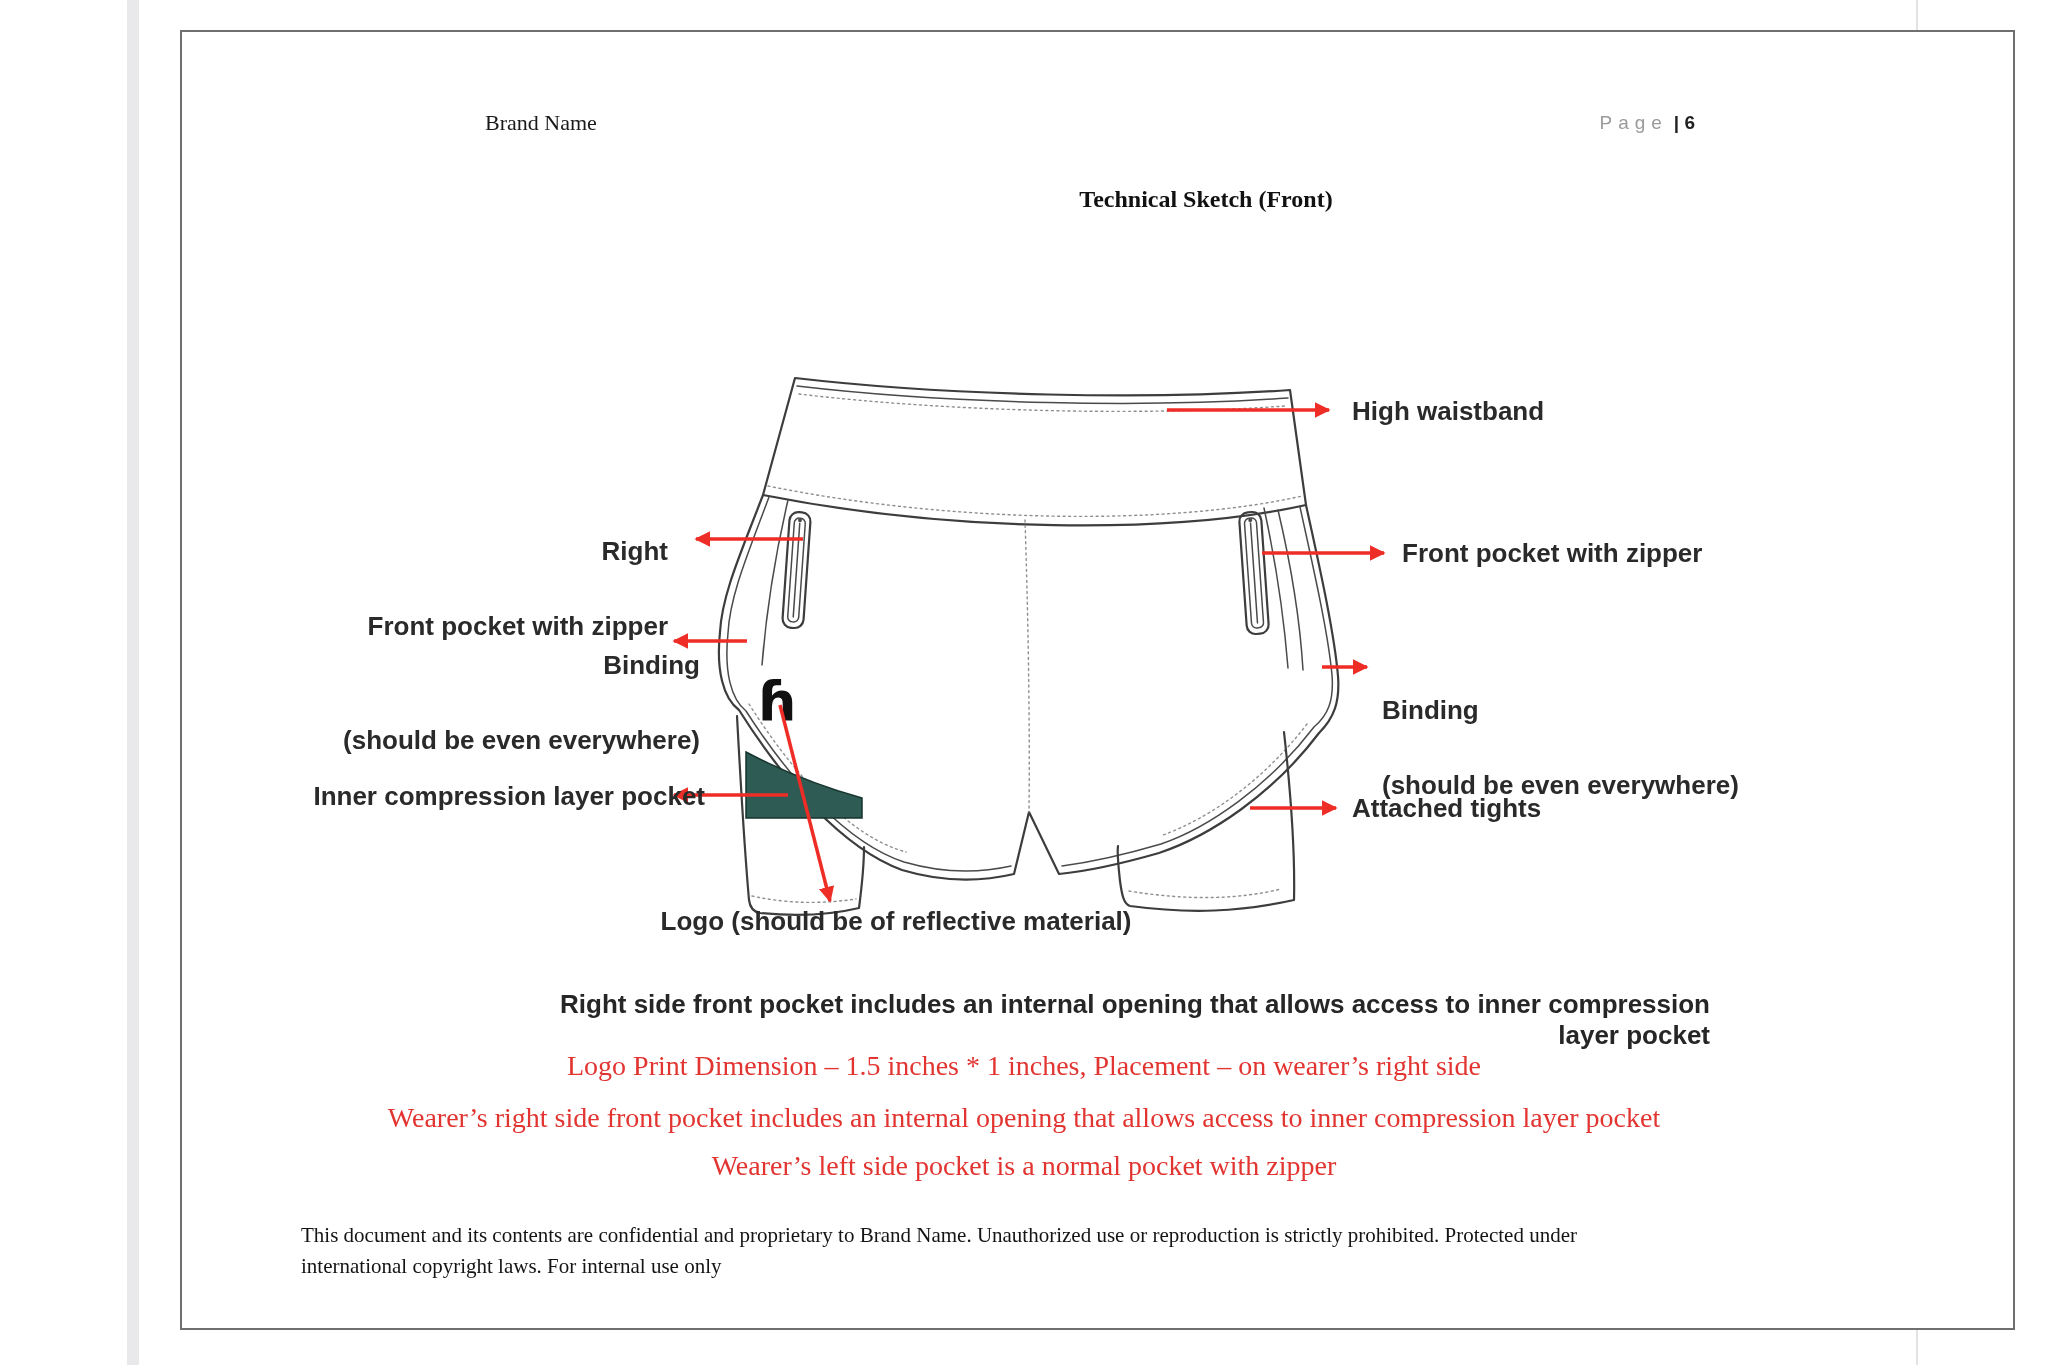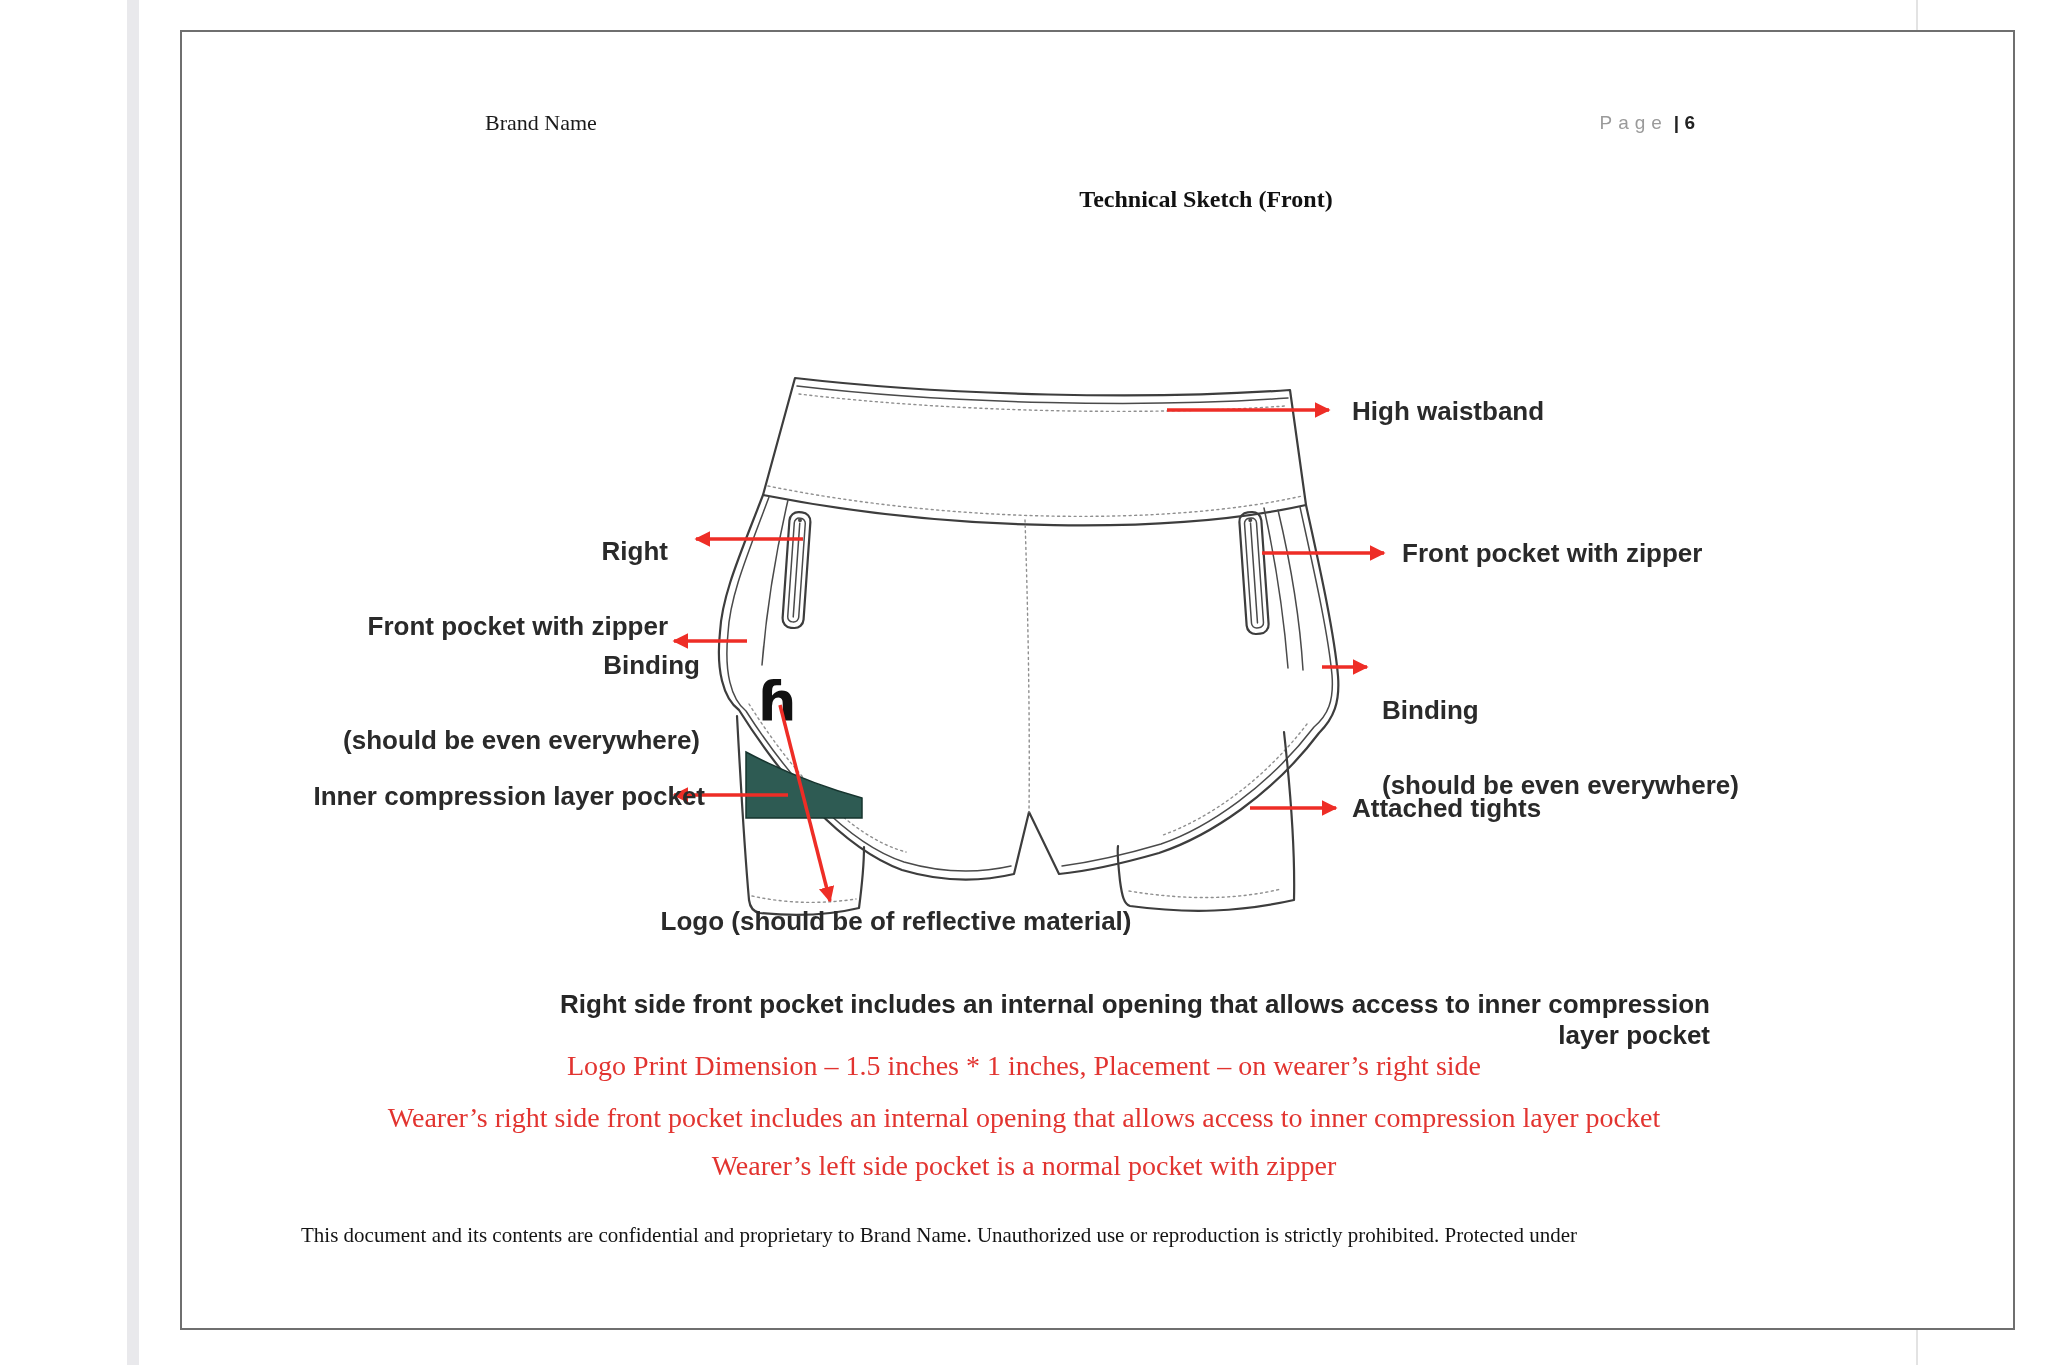"international copyright laws. For" span { html: none -> <span>international copyright laws. For internal use only</span> }
